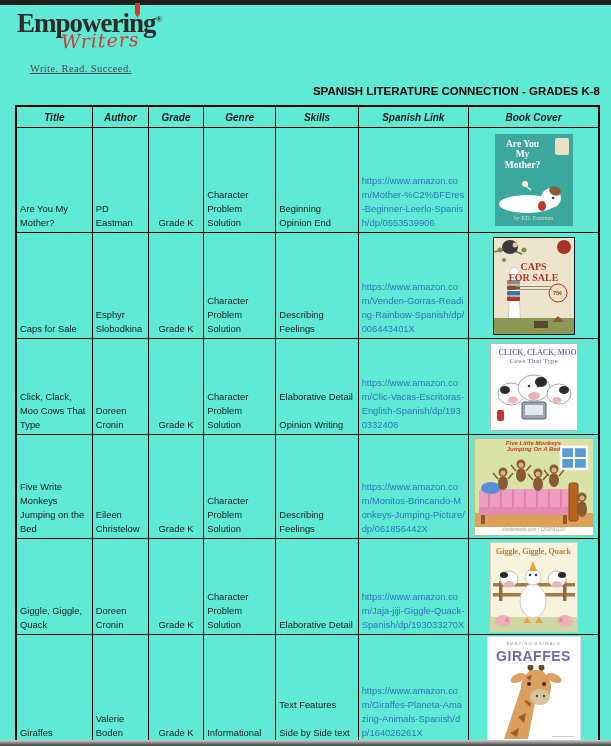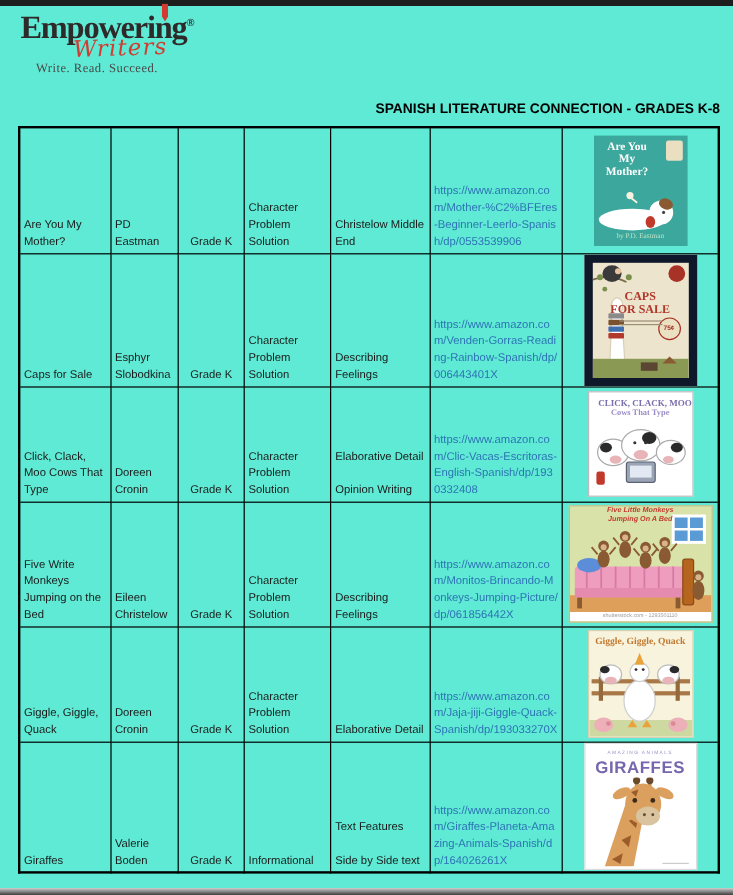"Write. Read. Succeed." .brand-tagline { margin: 1px 0 0 13px -> 12px 0 0 13px; text-decoration: none -> underline }
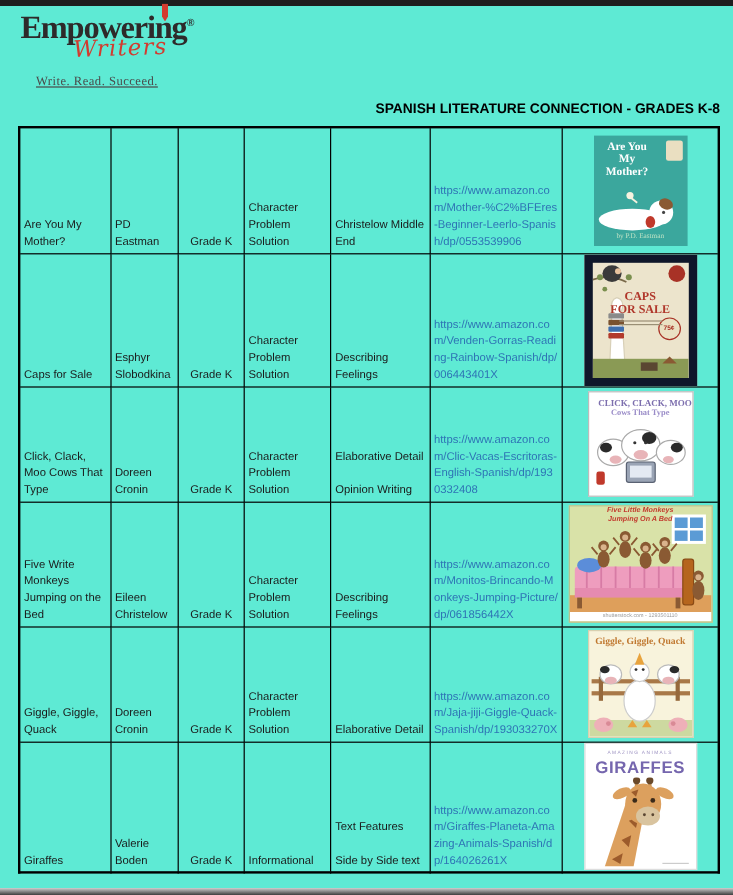"Title" tr.hdr { html: none -> <tr> <th>Title</th> <th>Author</th> <th>Grade</th> <th>Genre</th> <th>Skills</th> <th>Spanish Link</th> <th>Book Cover</th> </tr> }
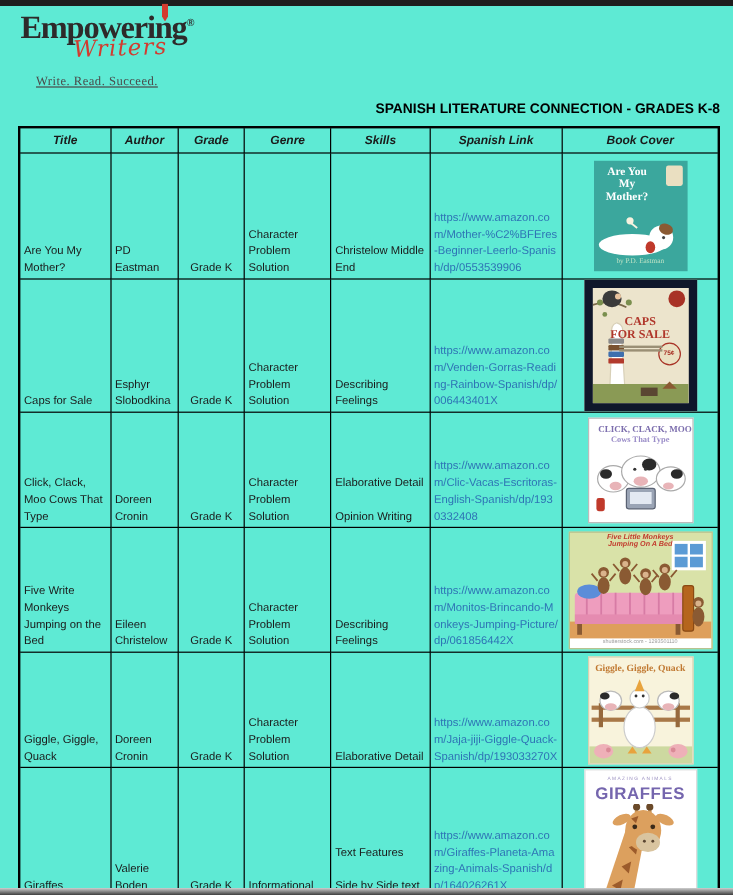"Christelow Middle End" div { text: Christelow Middle -> Beginning Opinion }
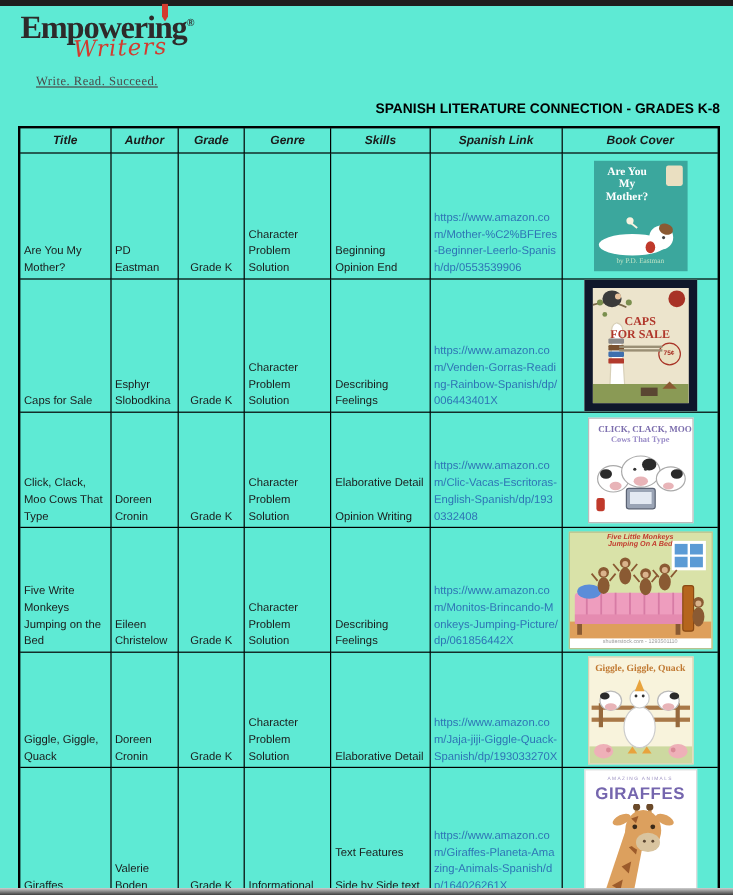"CAPS" .c2 { border: 7px solid #0f172a -> 1px solid #0f172a }
